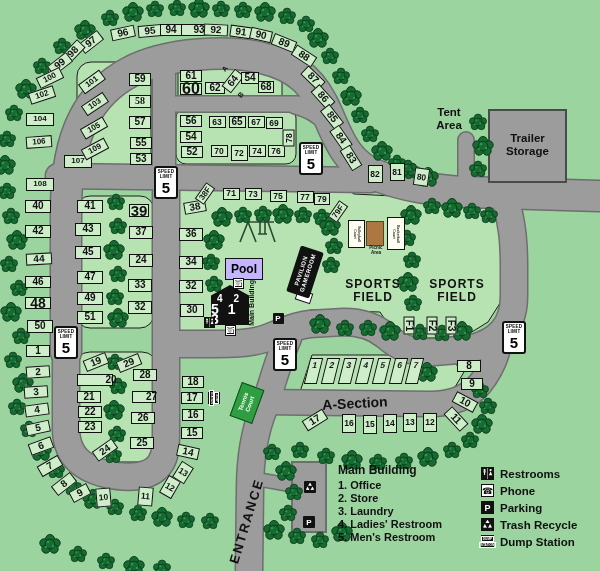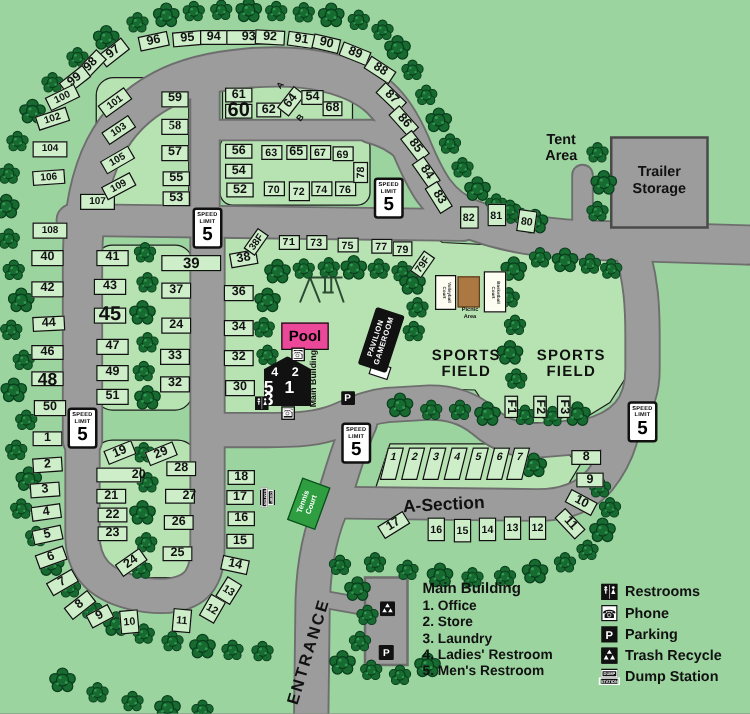"39" div.site { font-size: 12px -> 15px; width: 48px -> 20px }
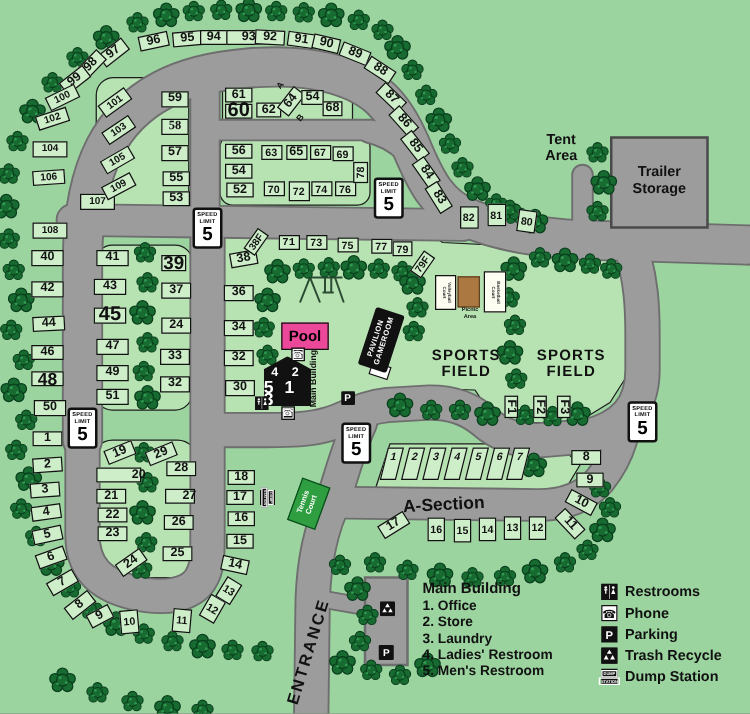"45" div.site { font-size: 16px -> 10px }
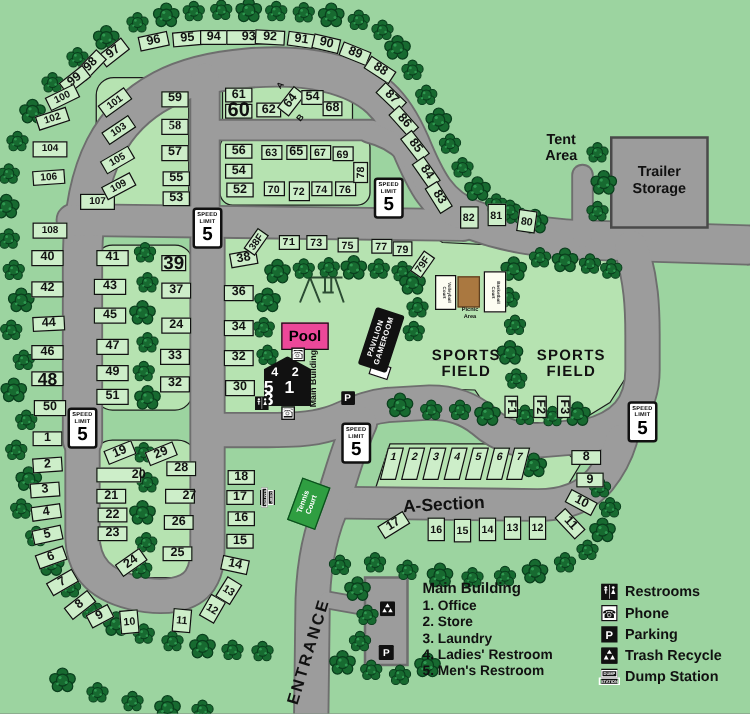"Pool" .pool { background: #ec4899 -> #c4b5fd }
